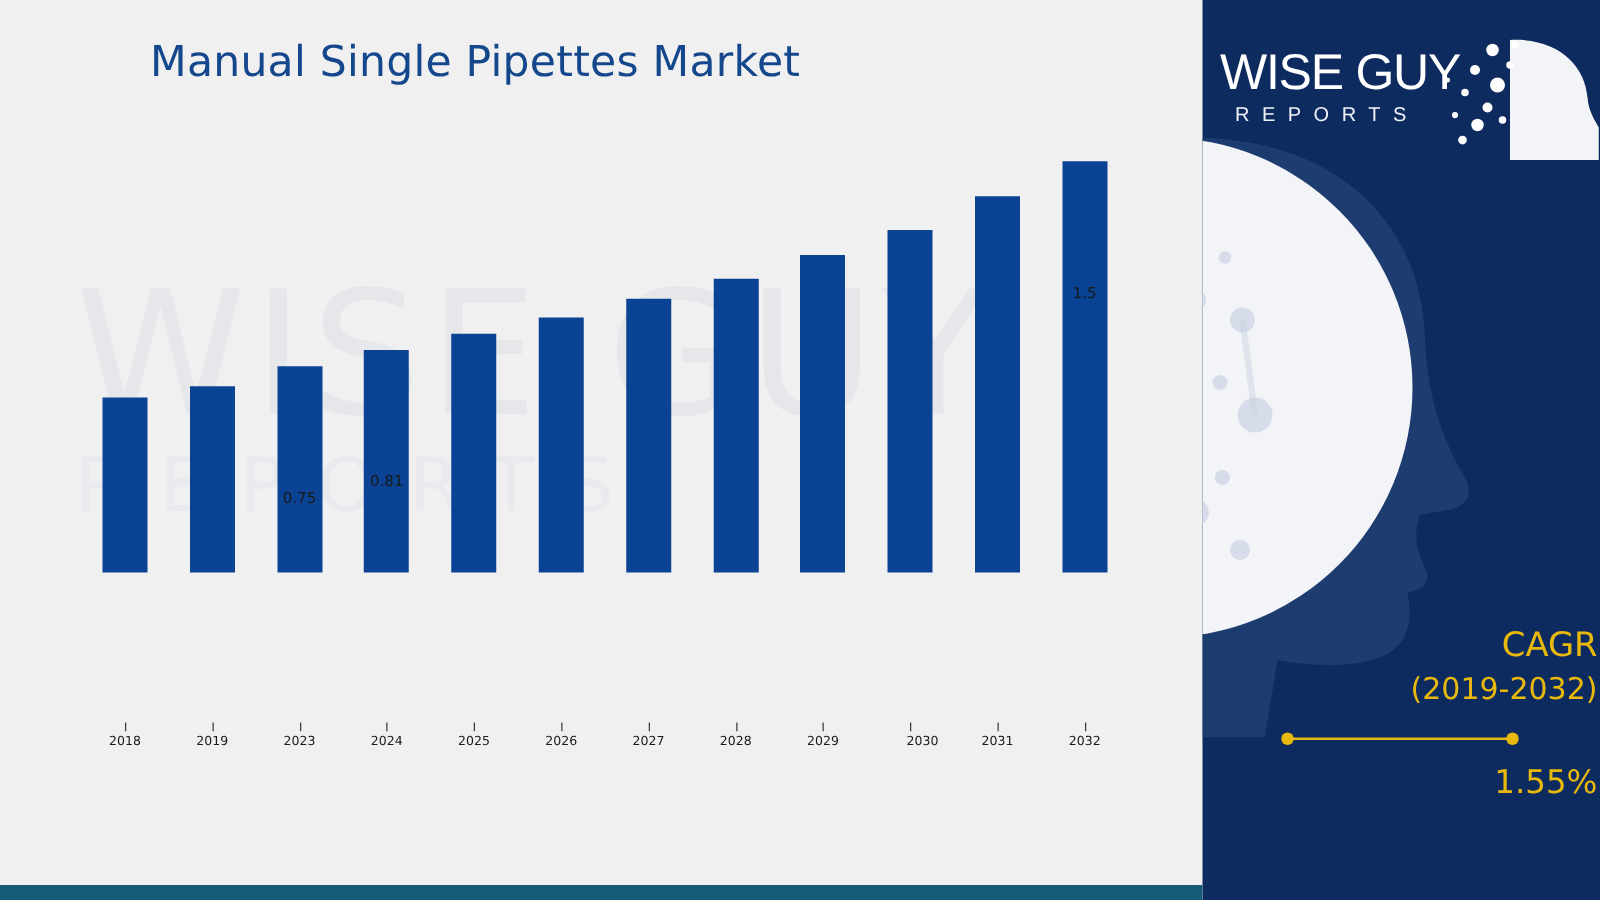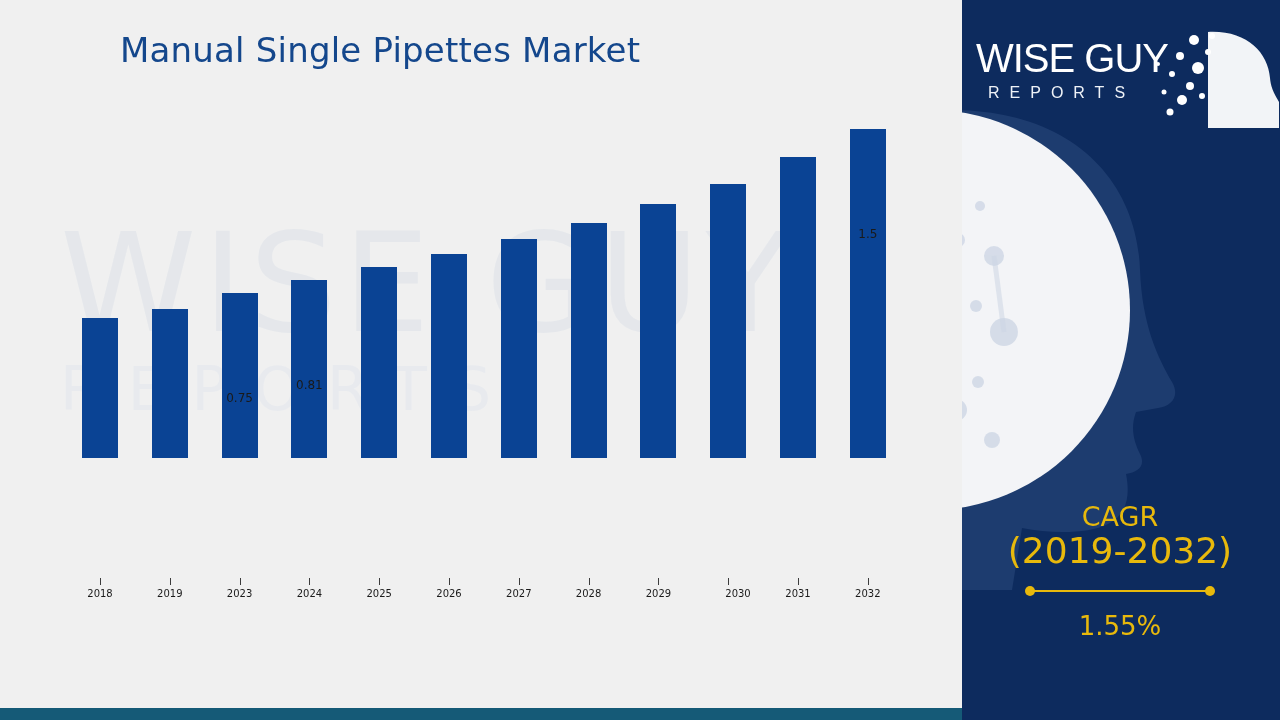"CAGR" .cagr-block { text-align: center -> right }
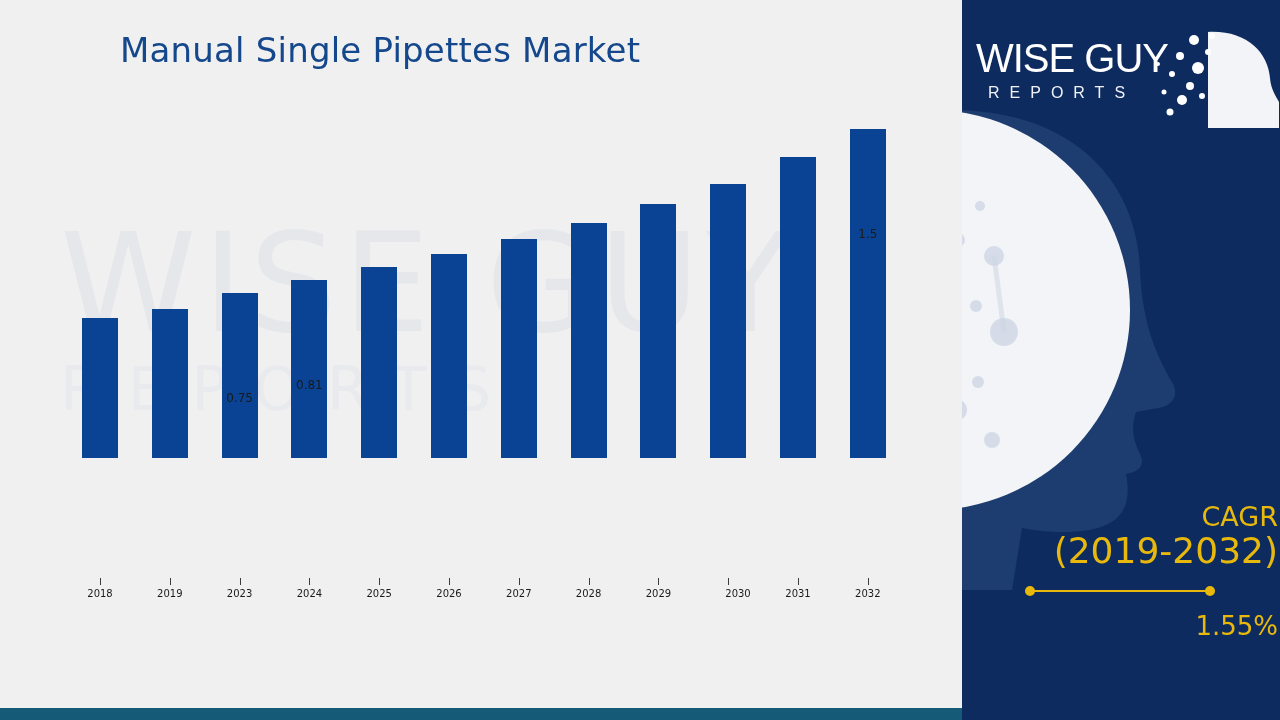"(2019-2032)" .cagr-range { font-size: 36px -> 24px }
